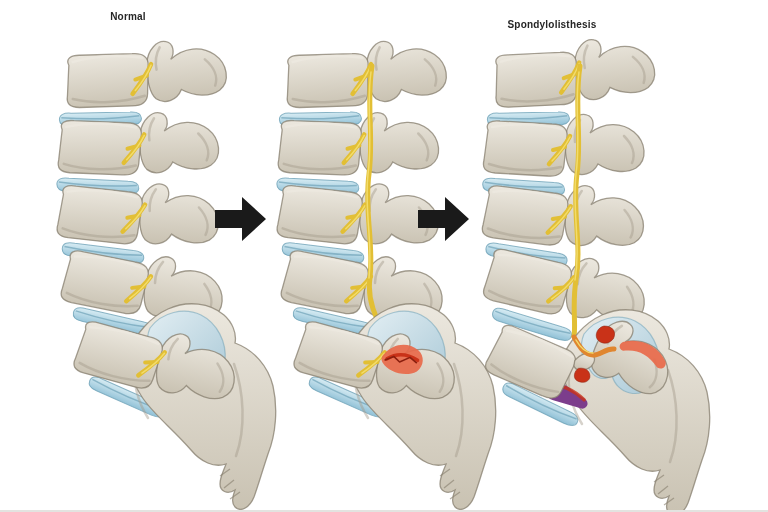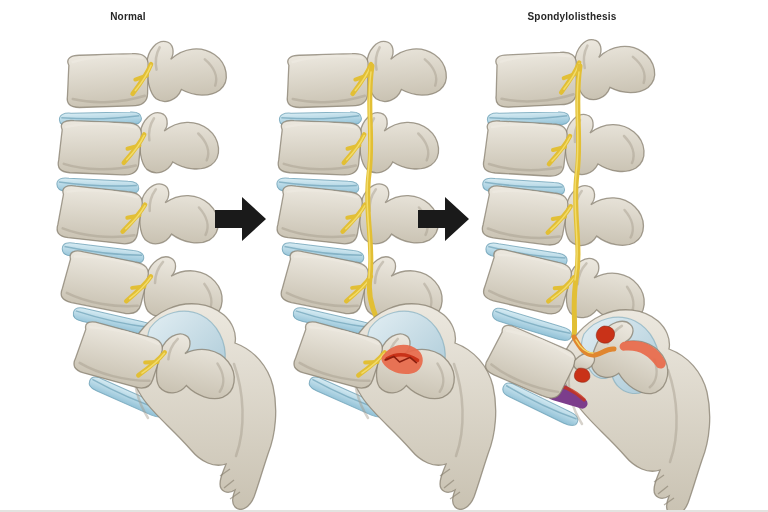"Spondylolisthesis" #label-spondylolisthesis { left: 482px -> 462px; margin-top: none -> 8px }
